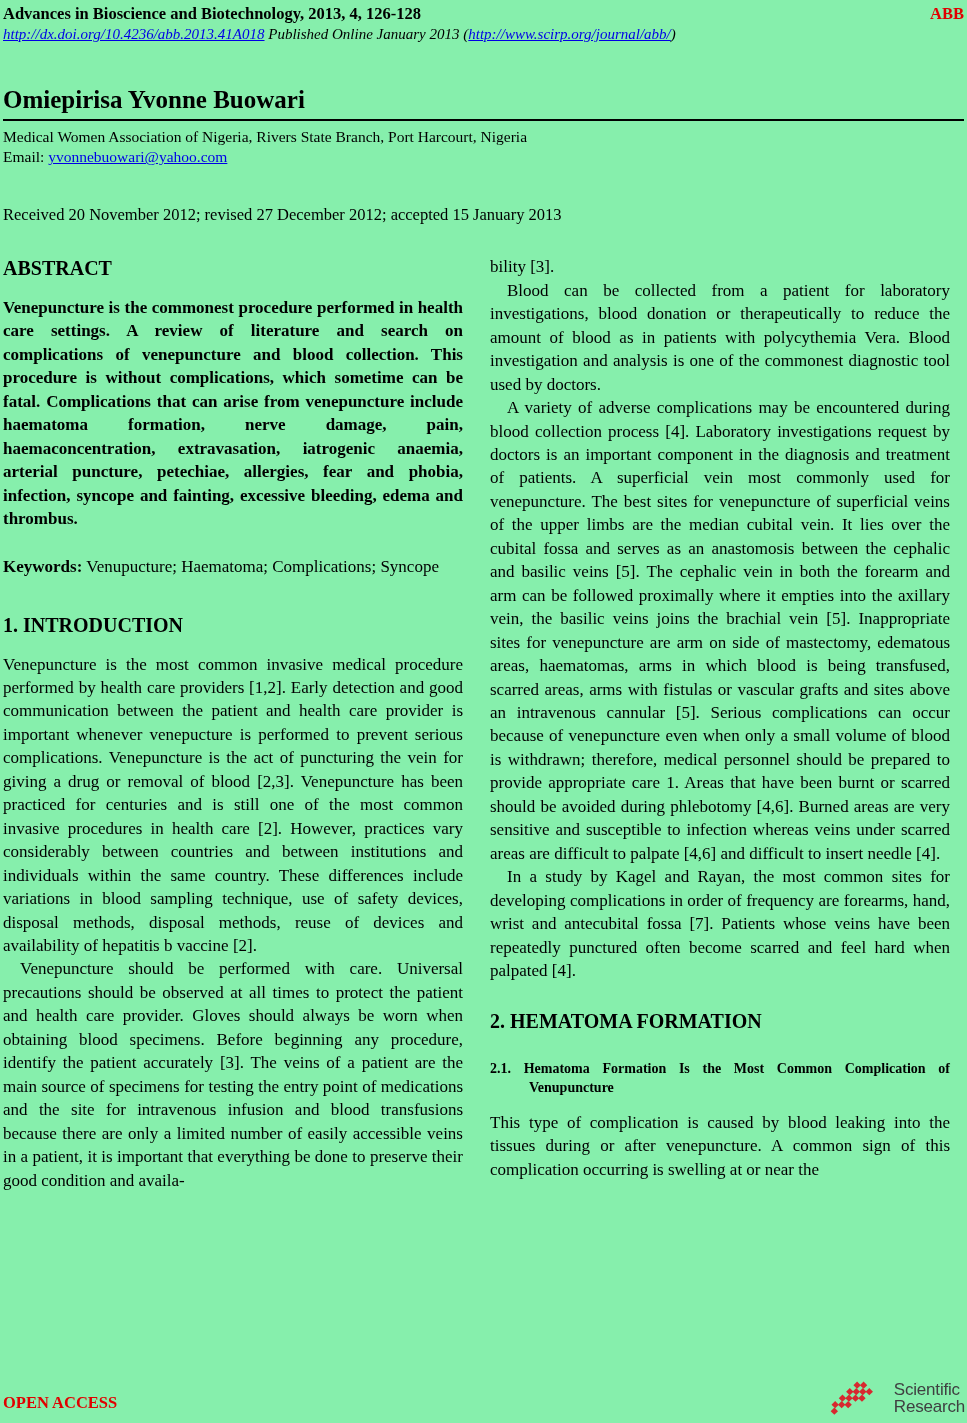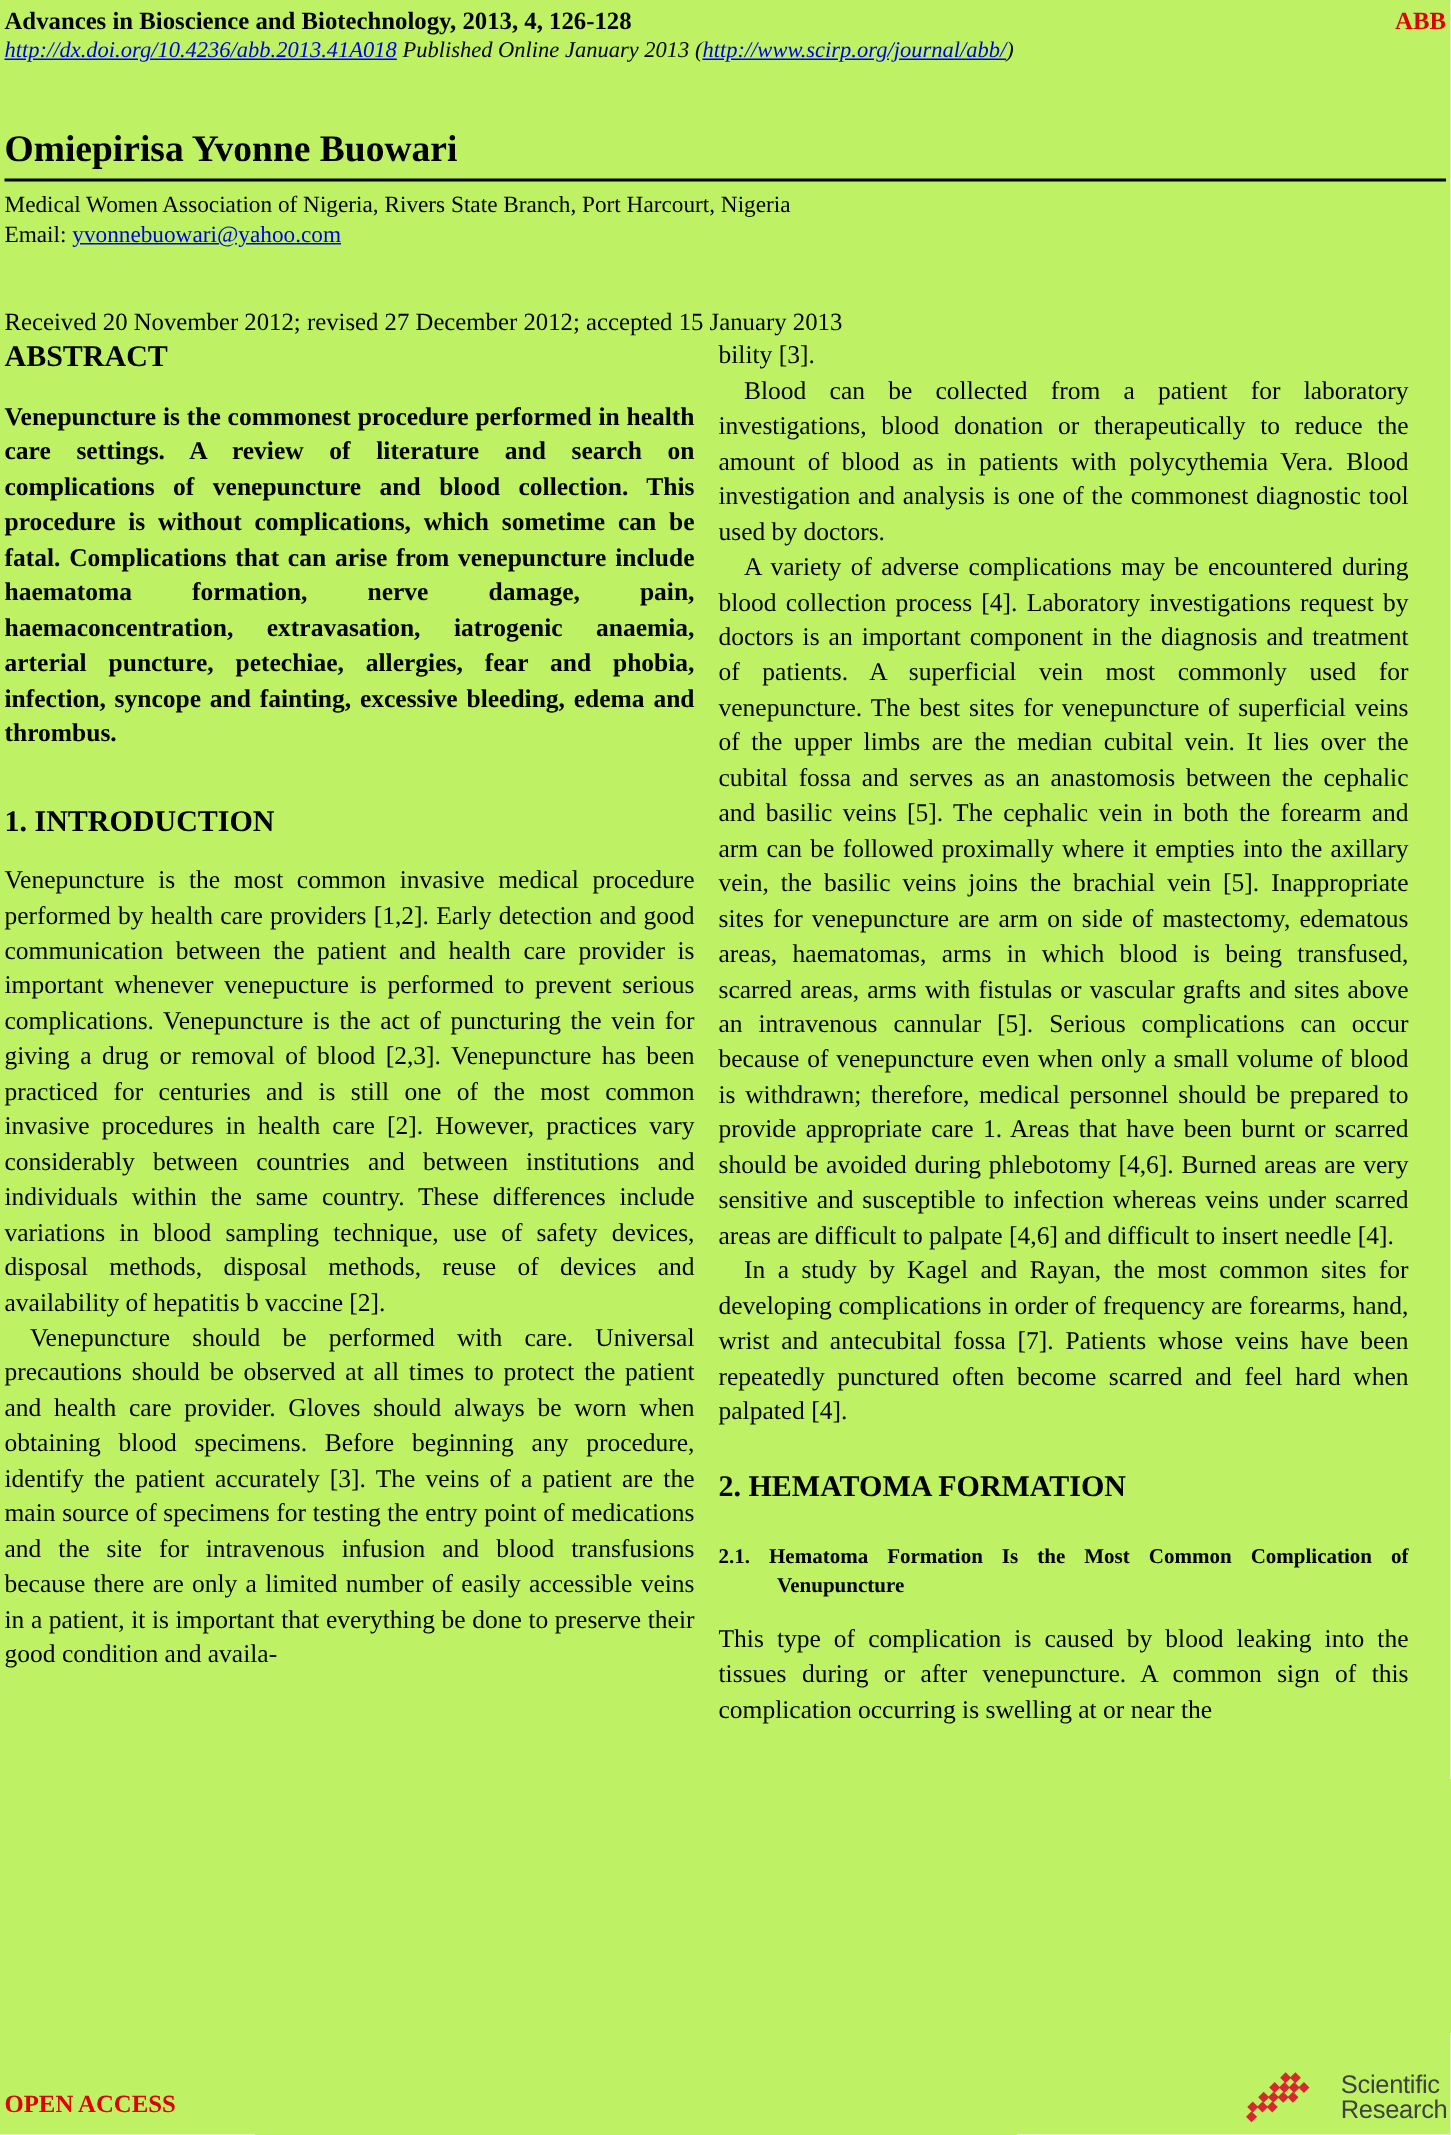"Advances in Bioscience and" .page { background: #bef264 -> #86efac }
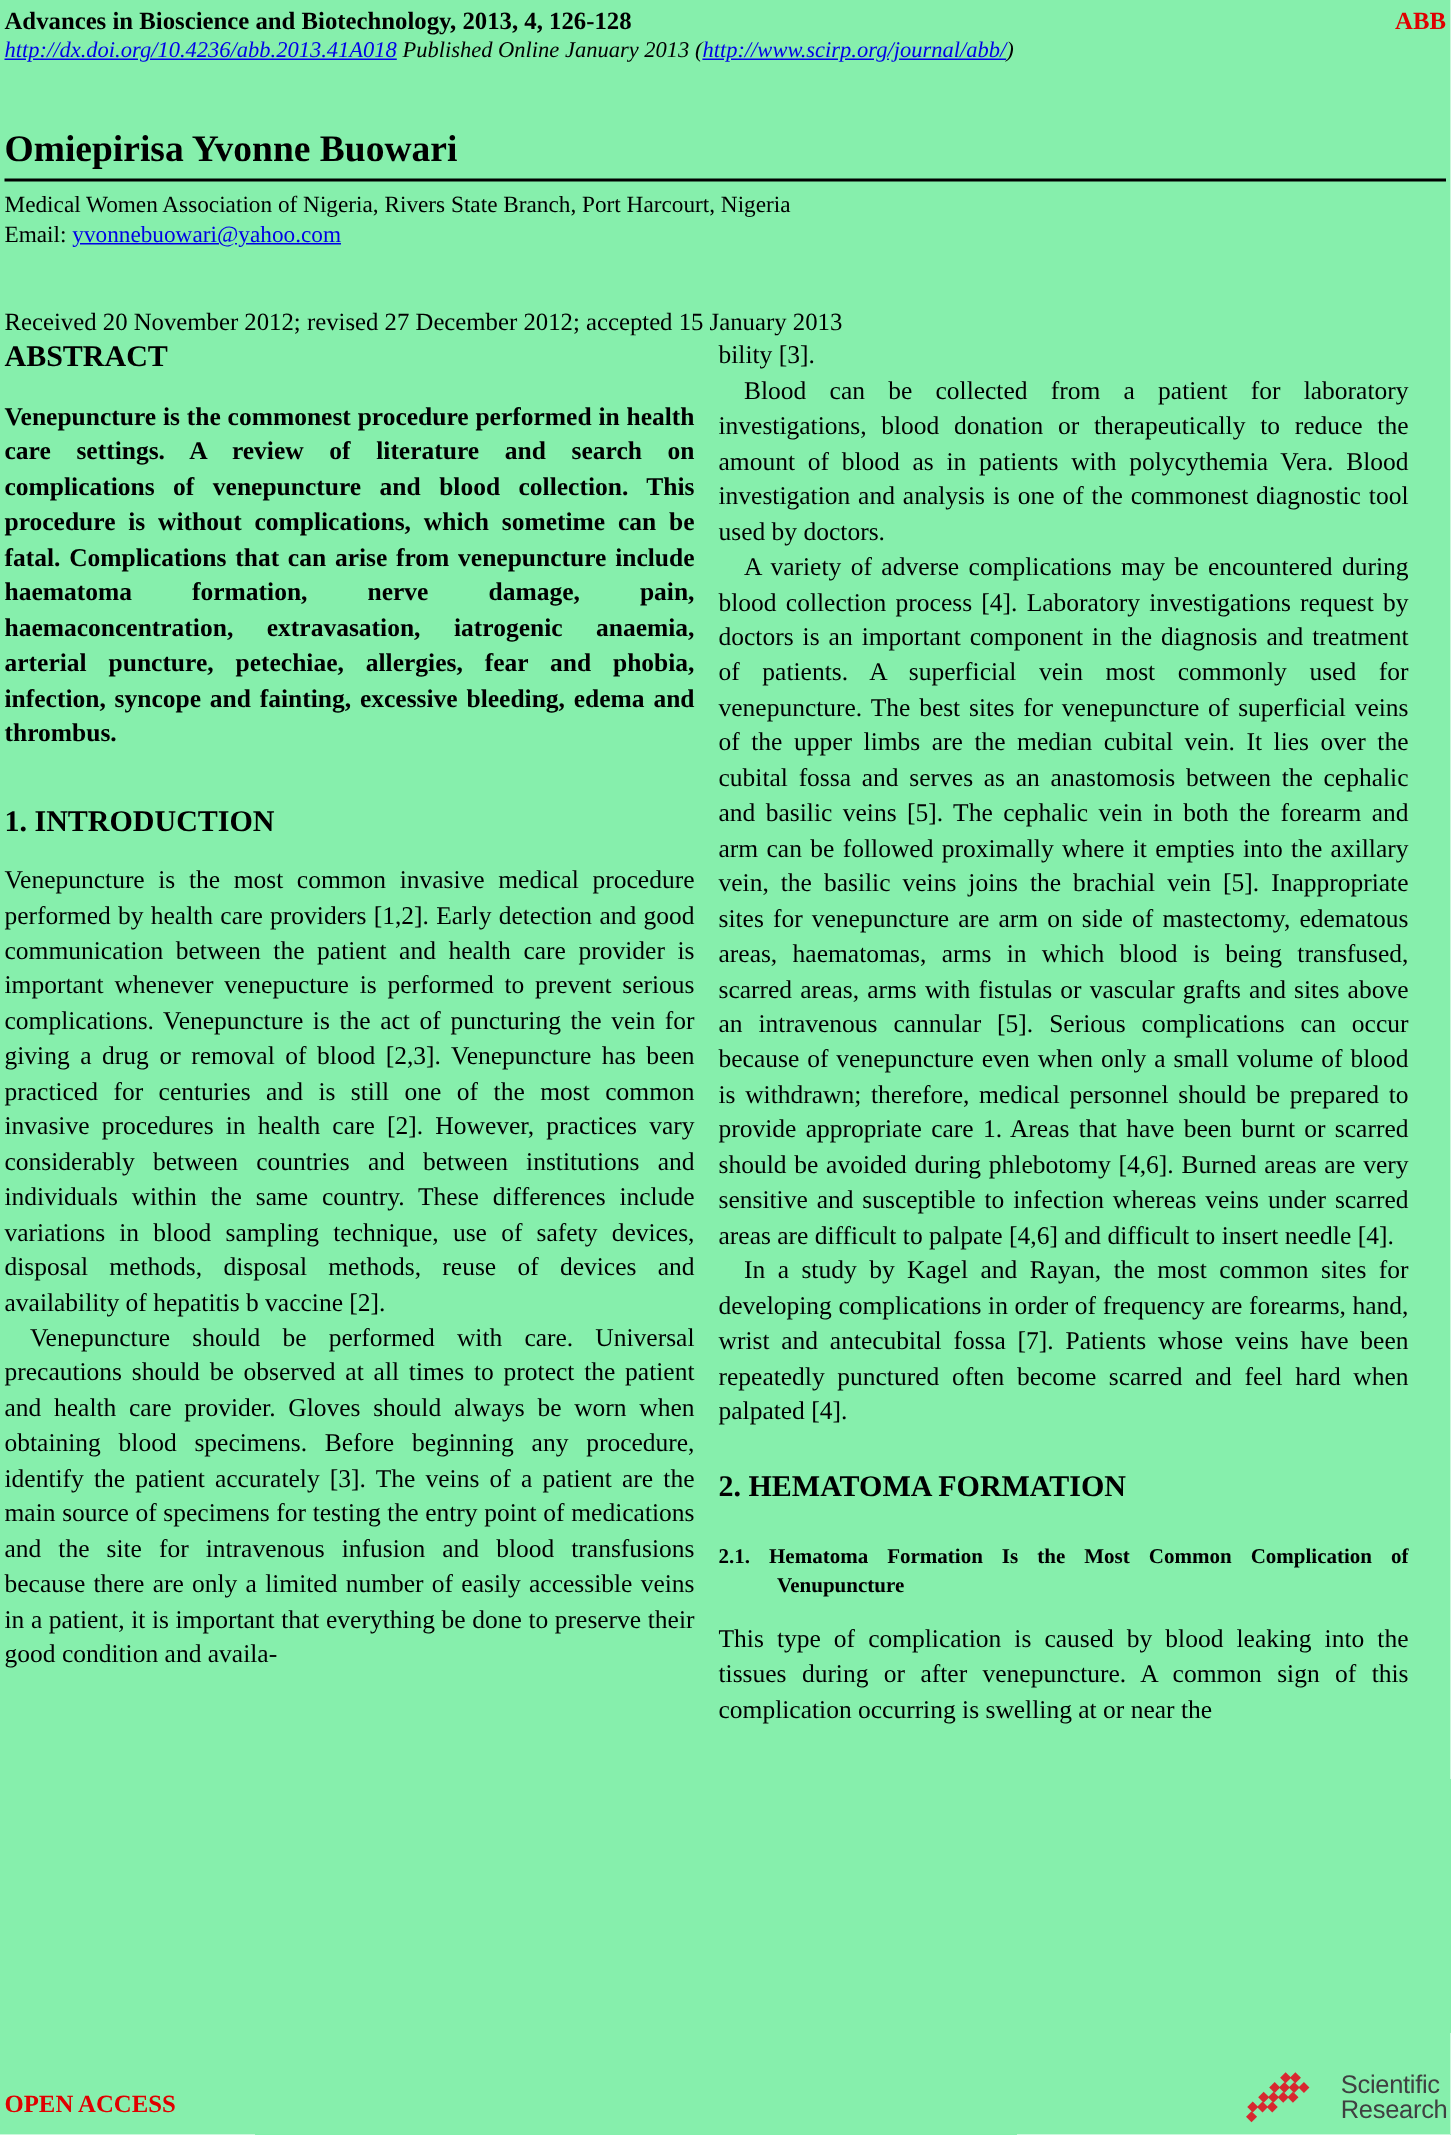"ABSTRACT" .columns { gap: 16px -> 27px; margin-top: none -> 30px }
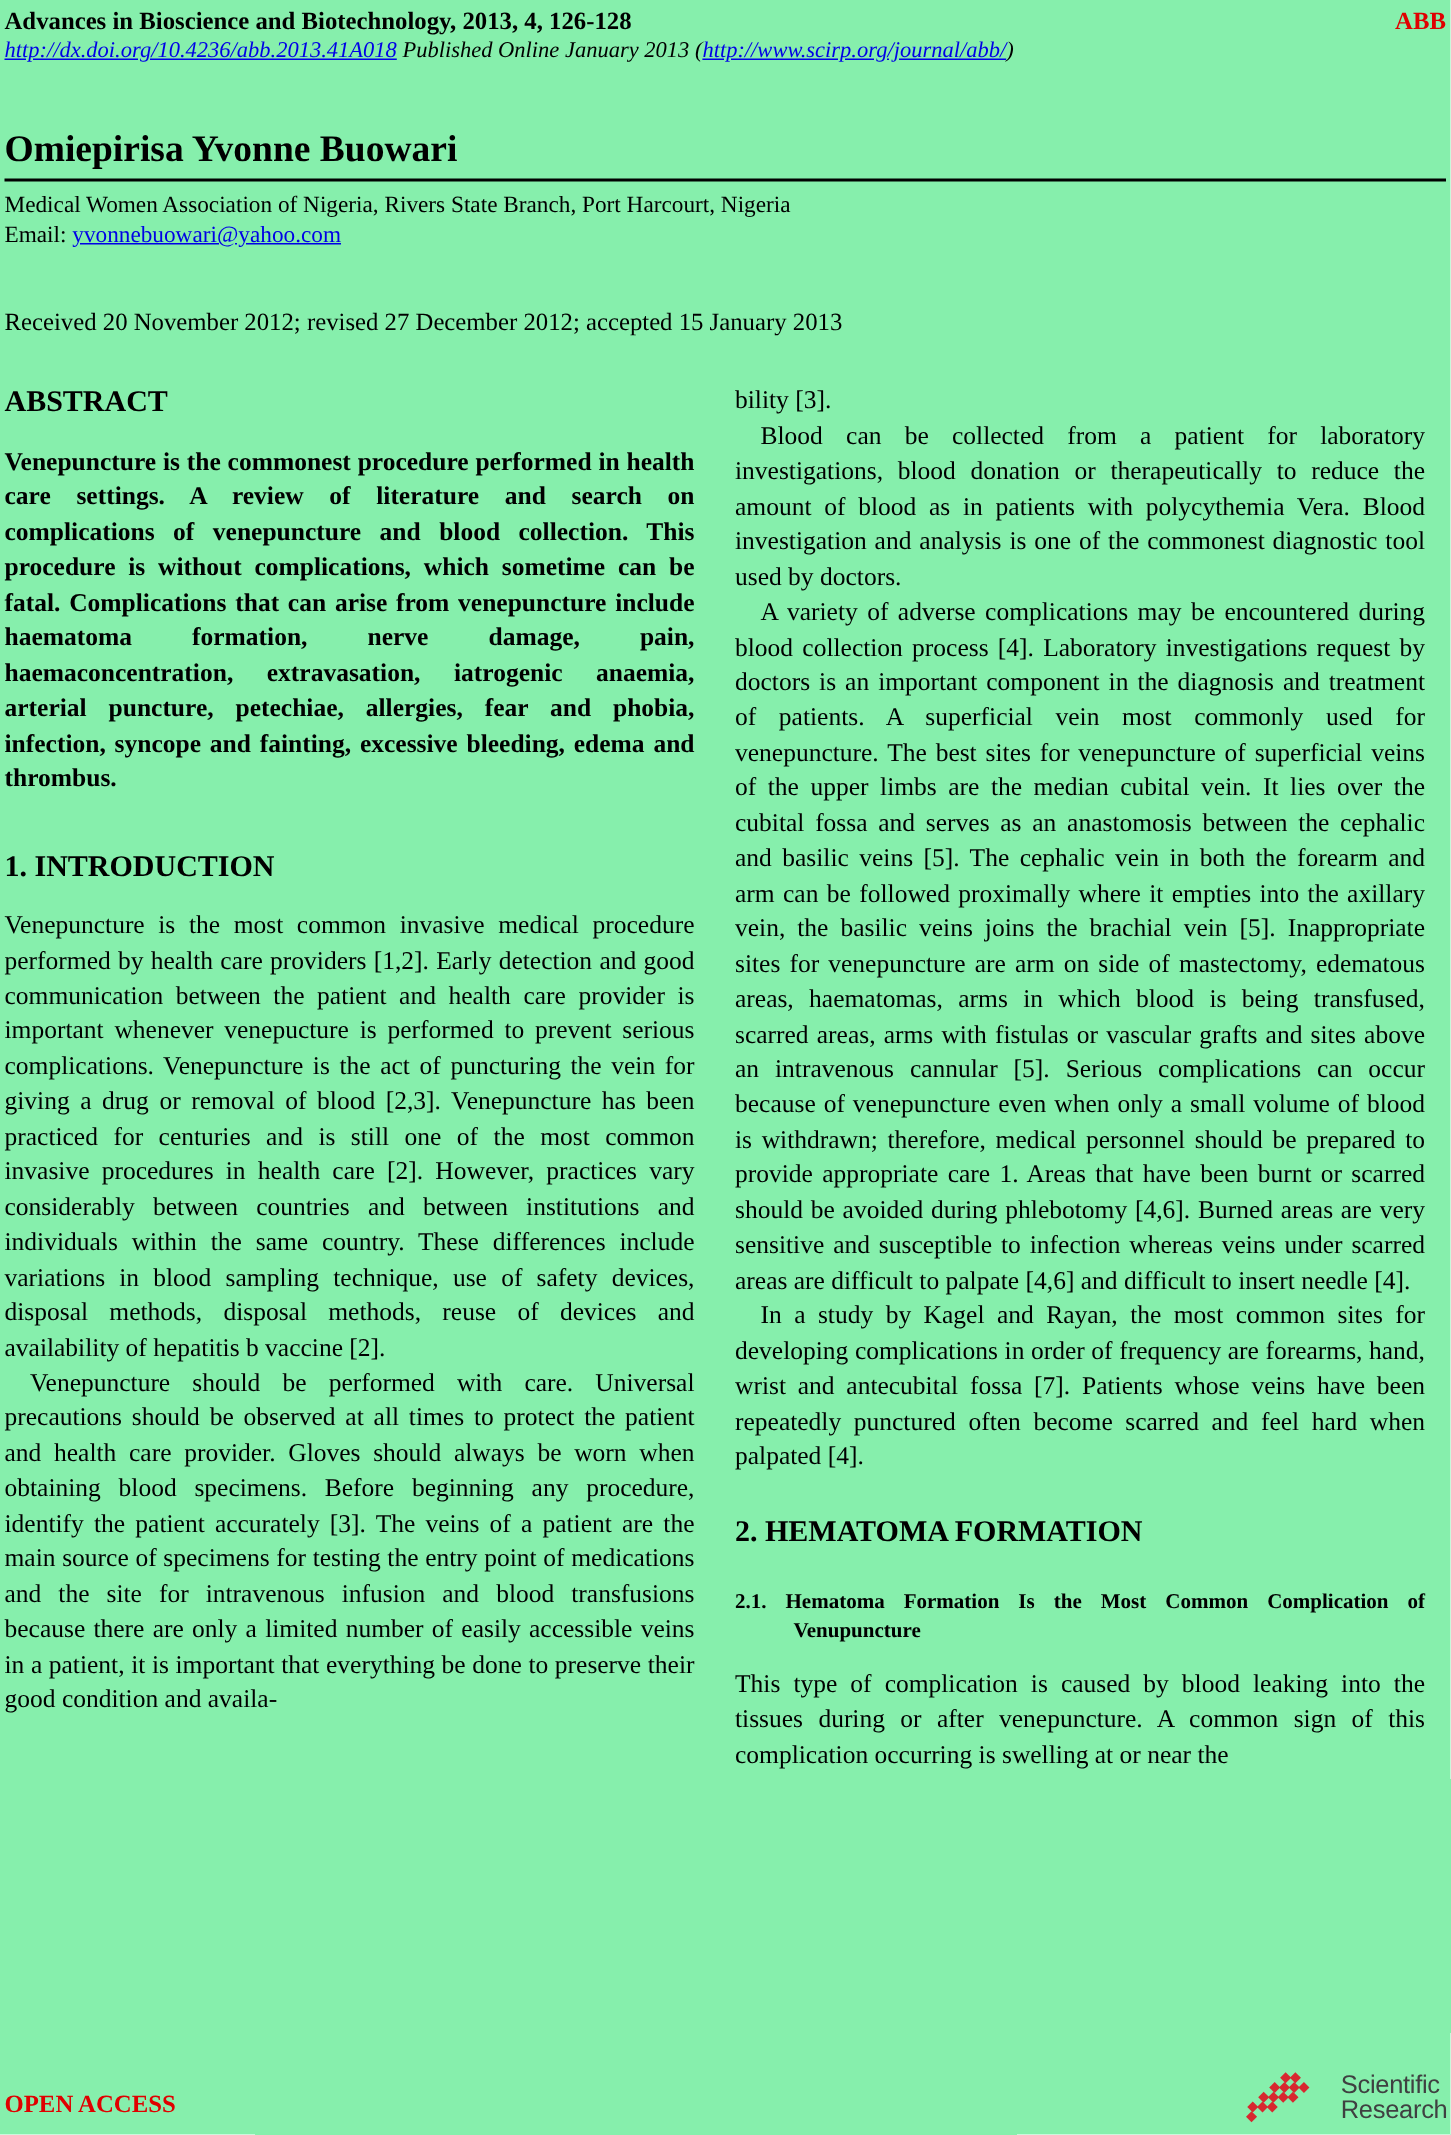"Keywords: Venupucture; Haematoma;" p.keywords { html: none -> <p> <span>Keywords:</span><span> Venupucture; Haematoma; Complications; Syncope</span> </p> }
